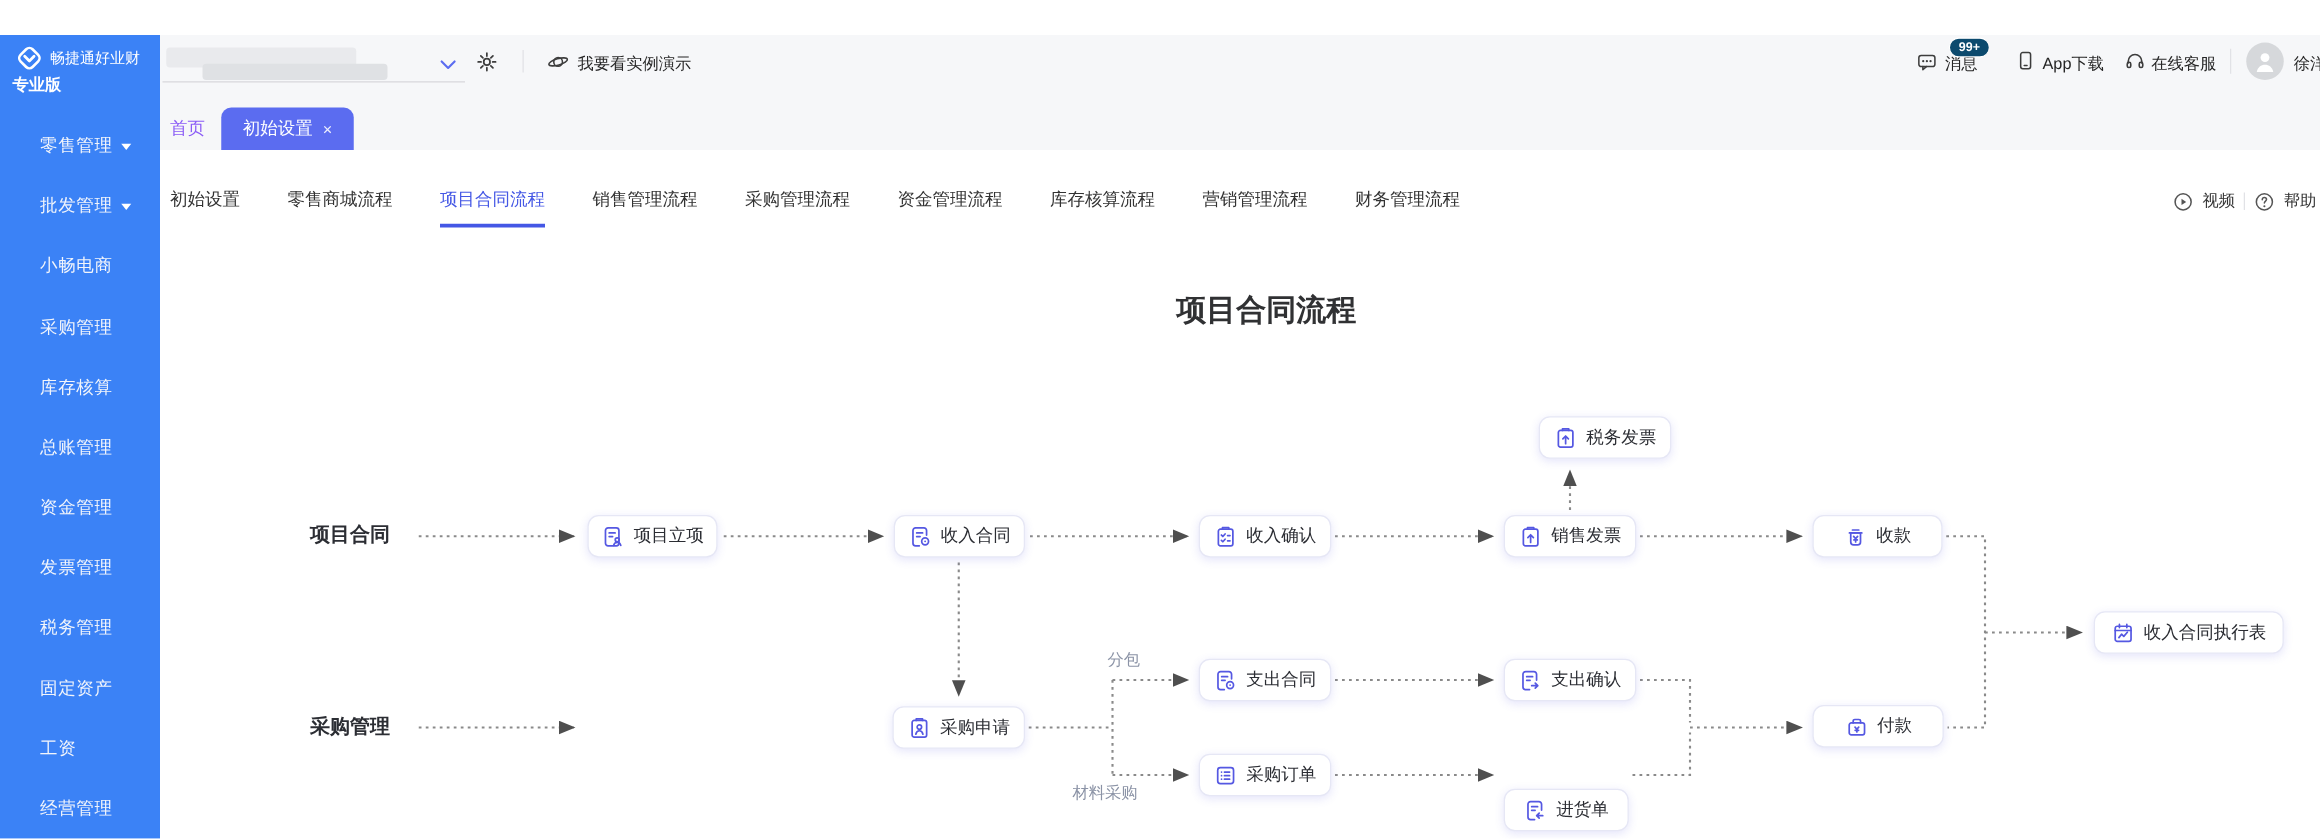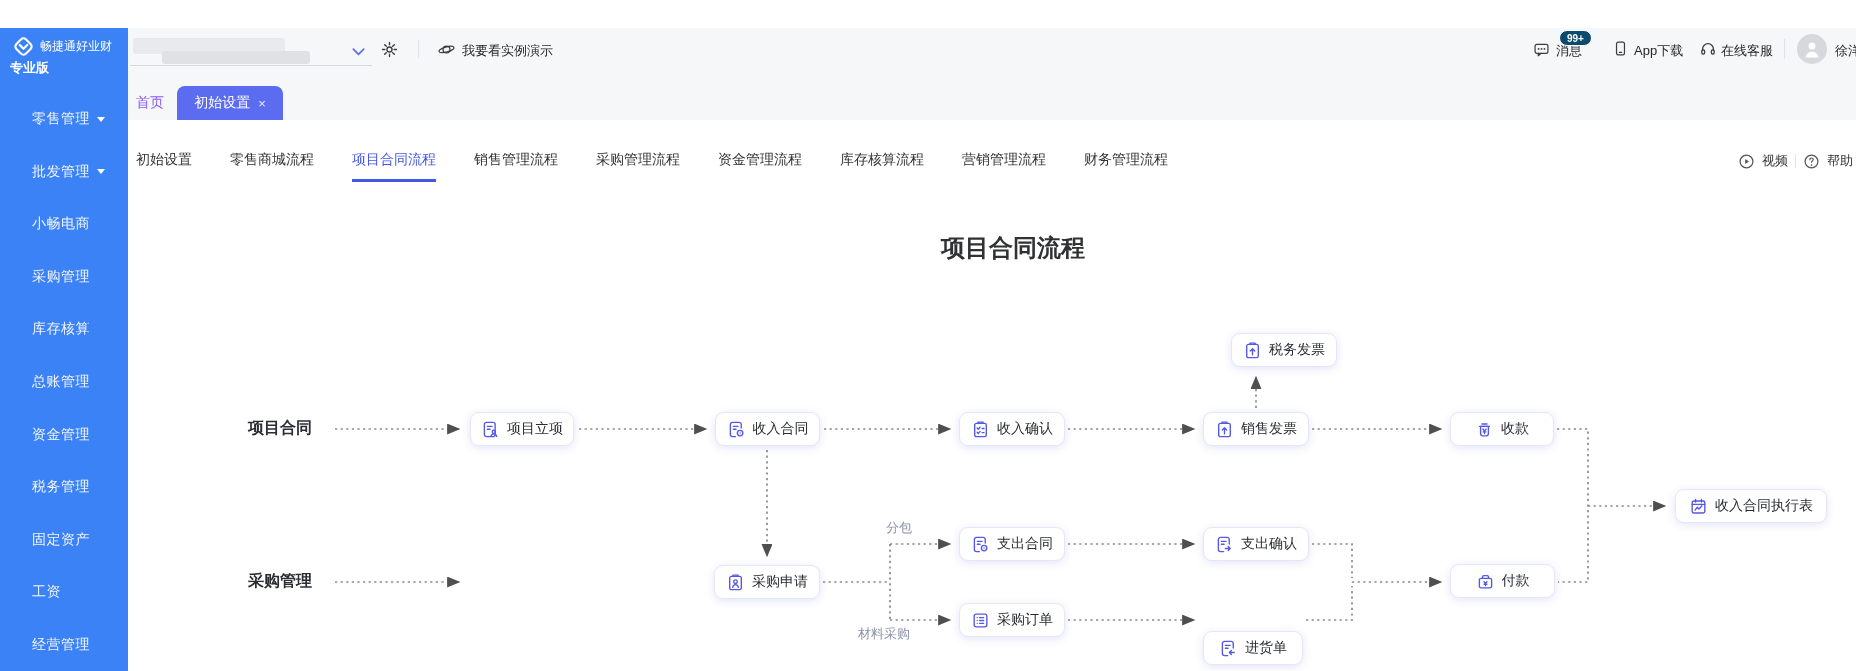"发票管理" div.side-item { html: none -> <div> <span>发票管理</span> </div> }
